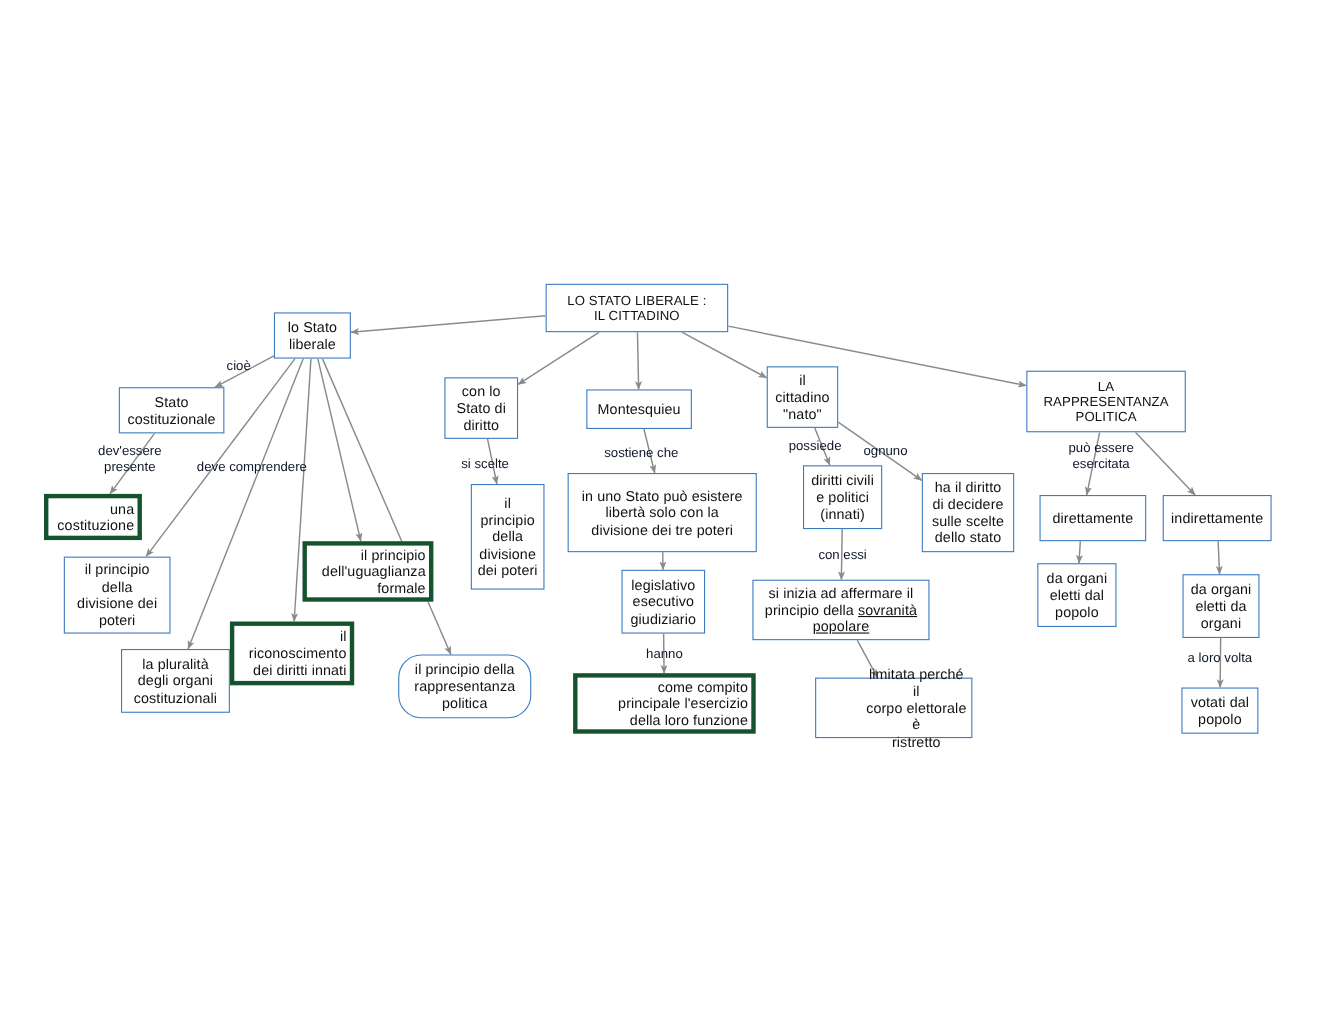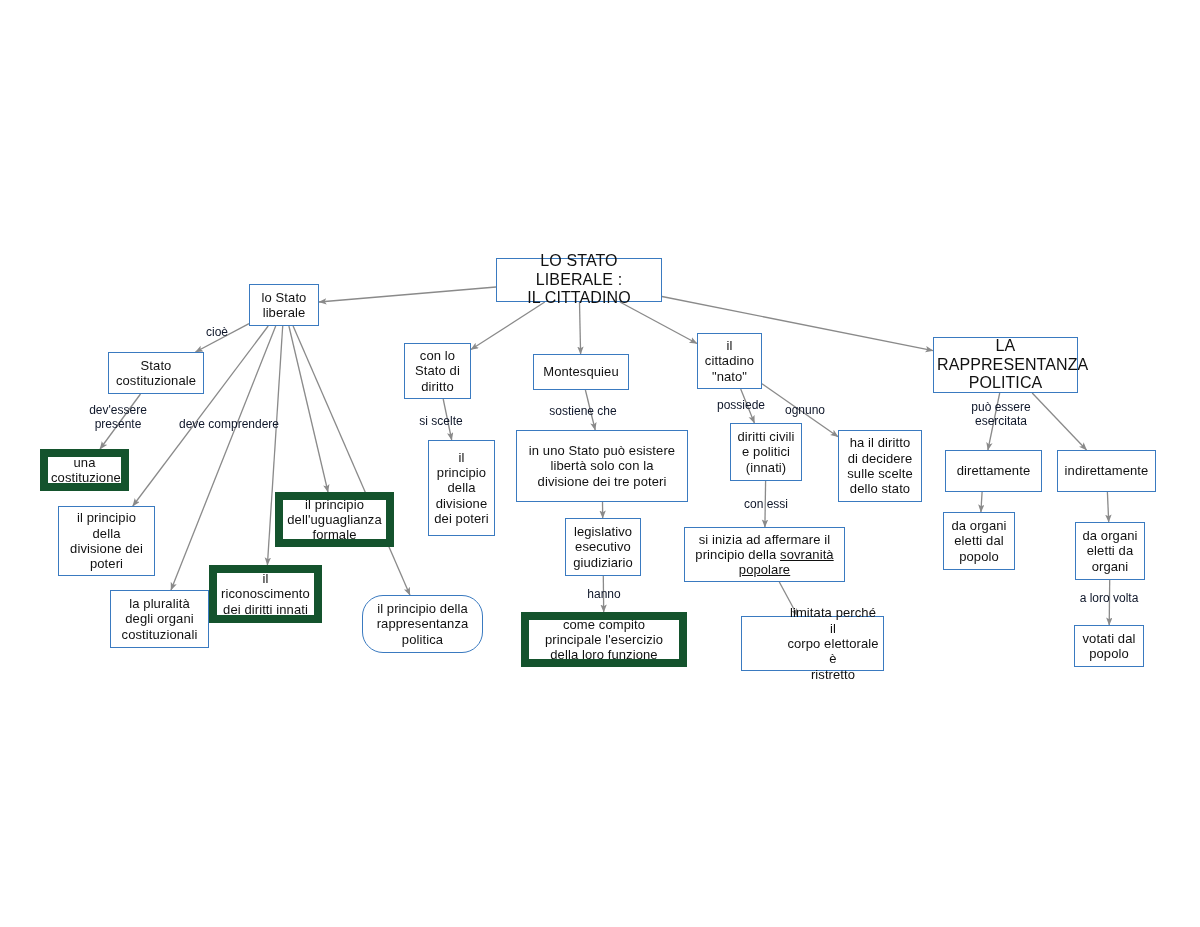"LO STATO LIBERALE :" .caps { font-size: 16px -> 12px }
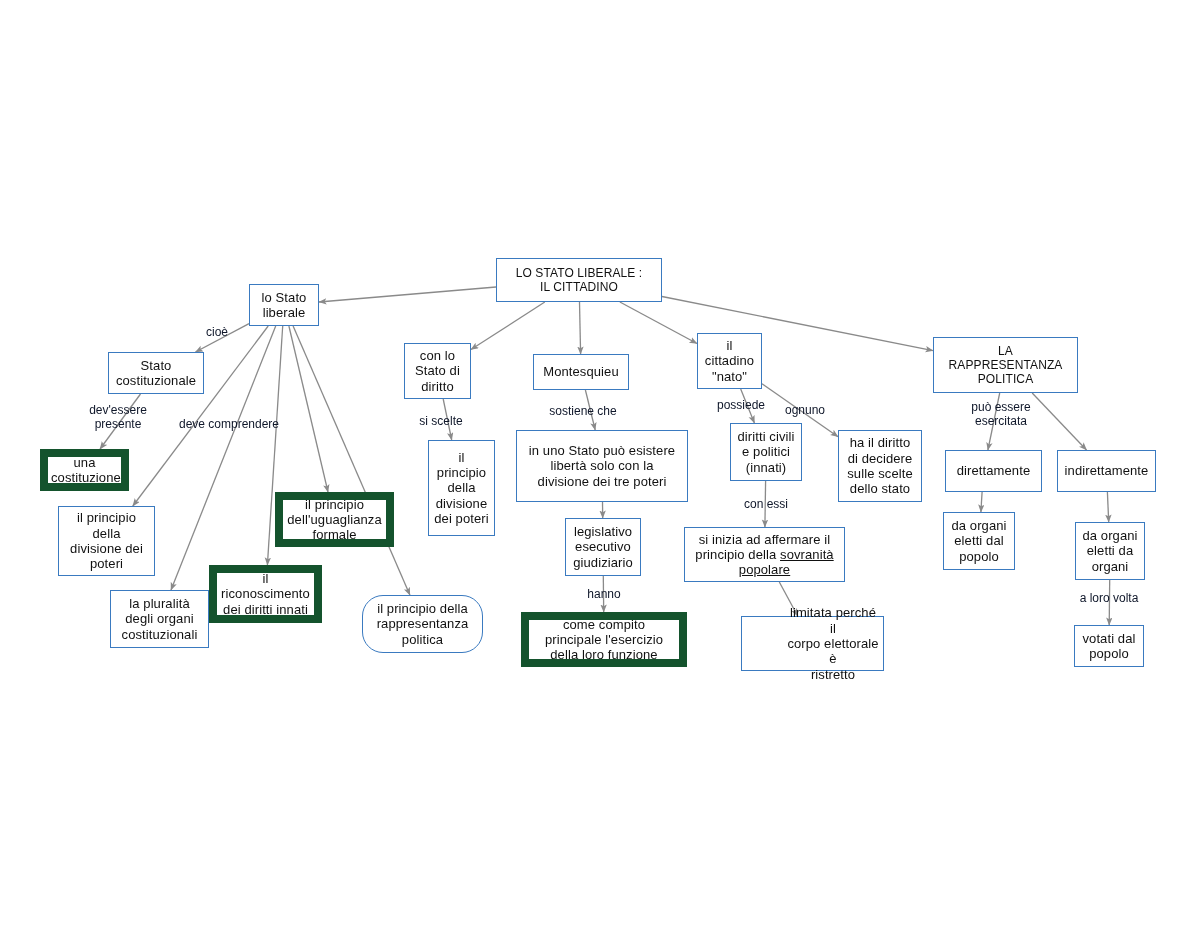"una" .node.thick { border: 8px solid #14532d -> 4px solid #14532d; text-align: none -> right }
